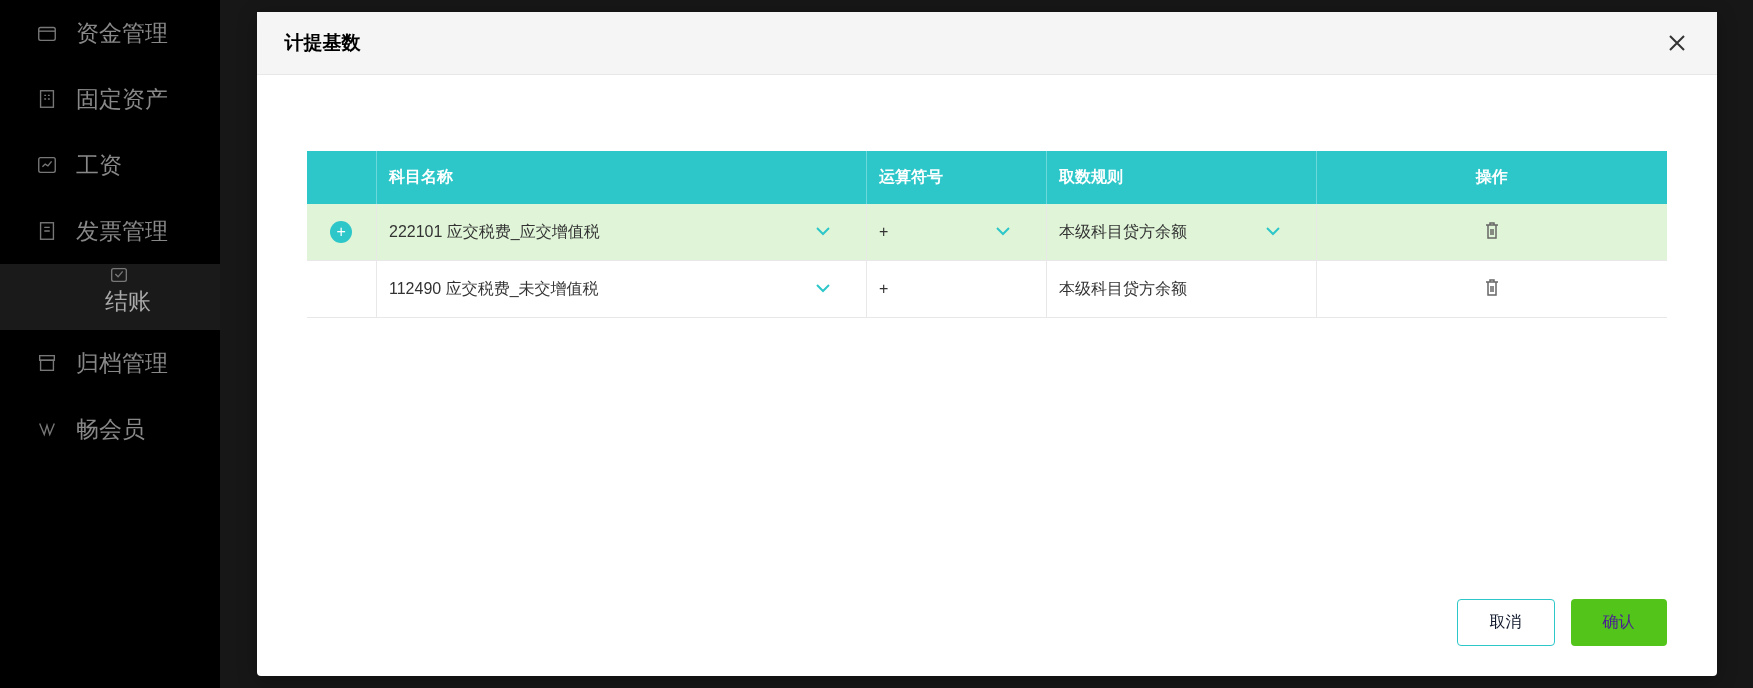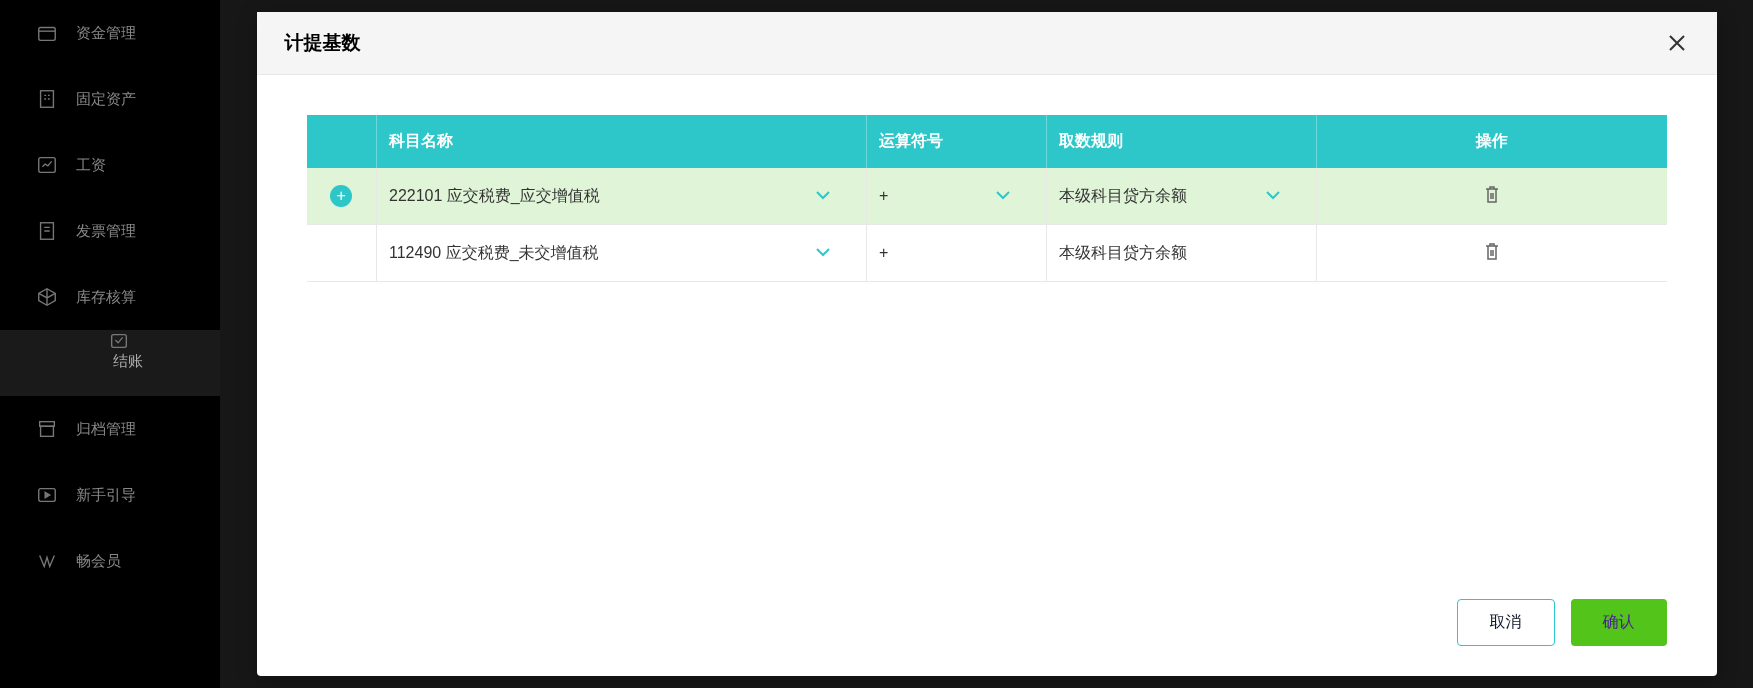"资金管理" .sidebar-item { font-size: 15px -> 23px }
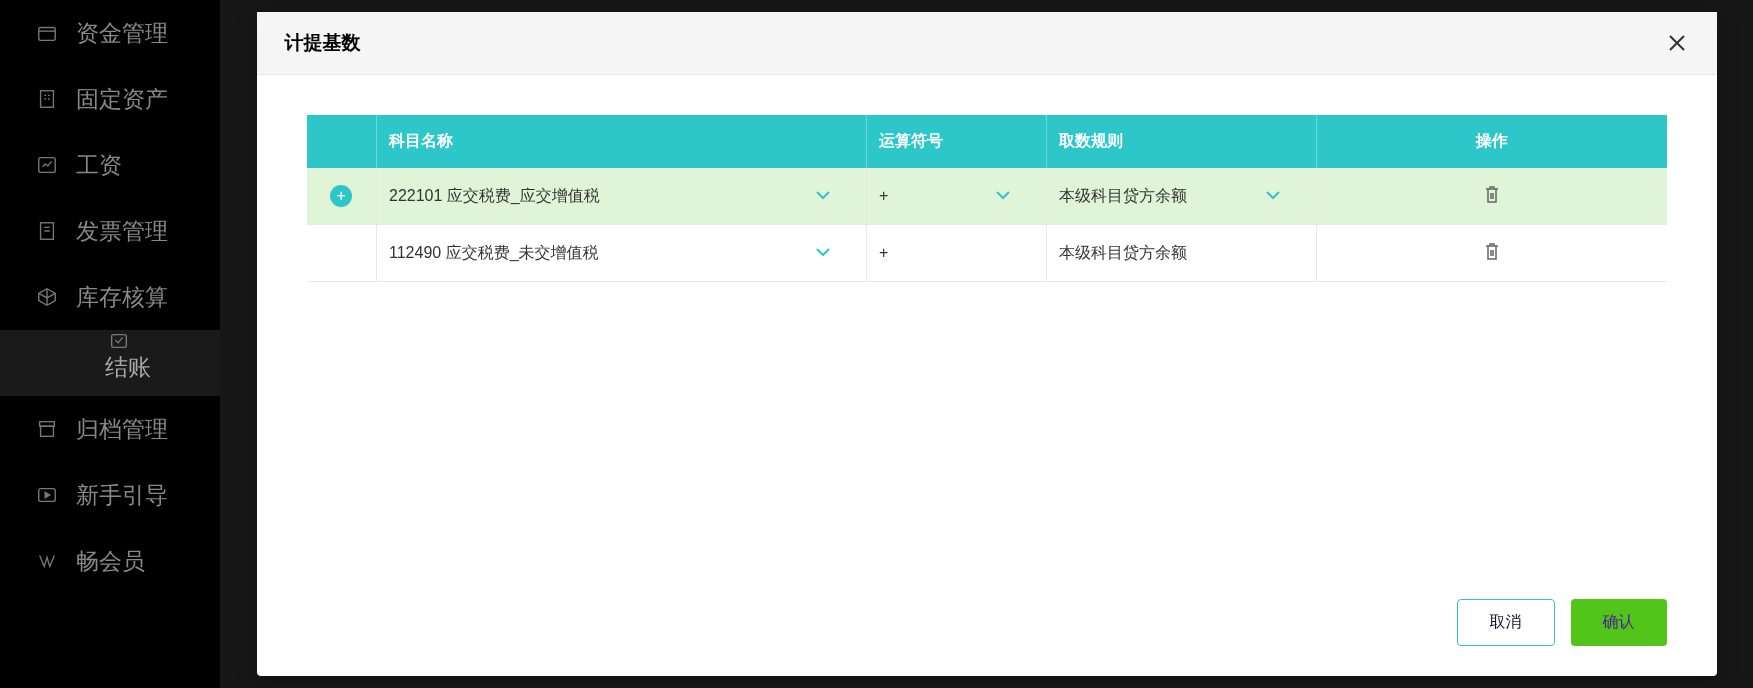"科目名称" .data-table { margin-top: none -> 36px }
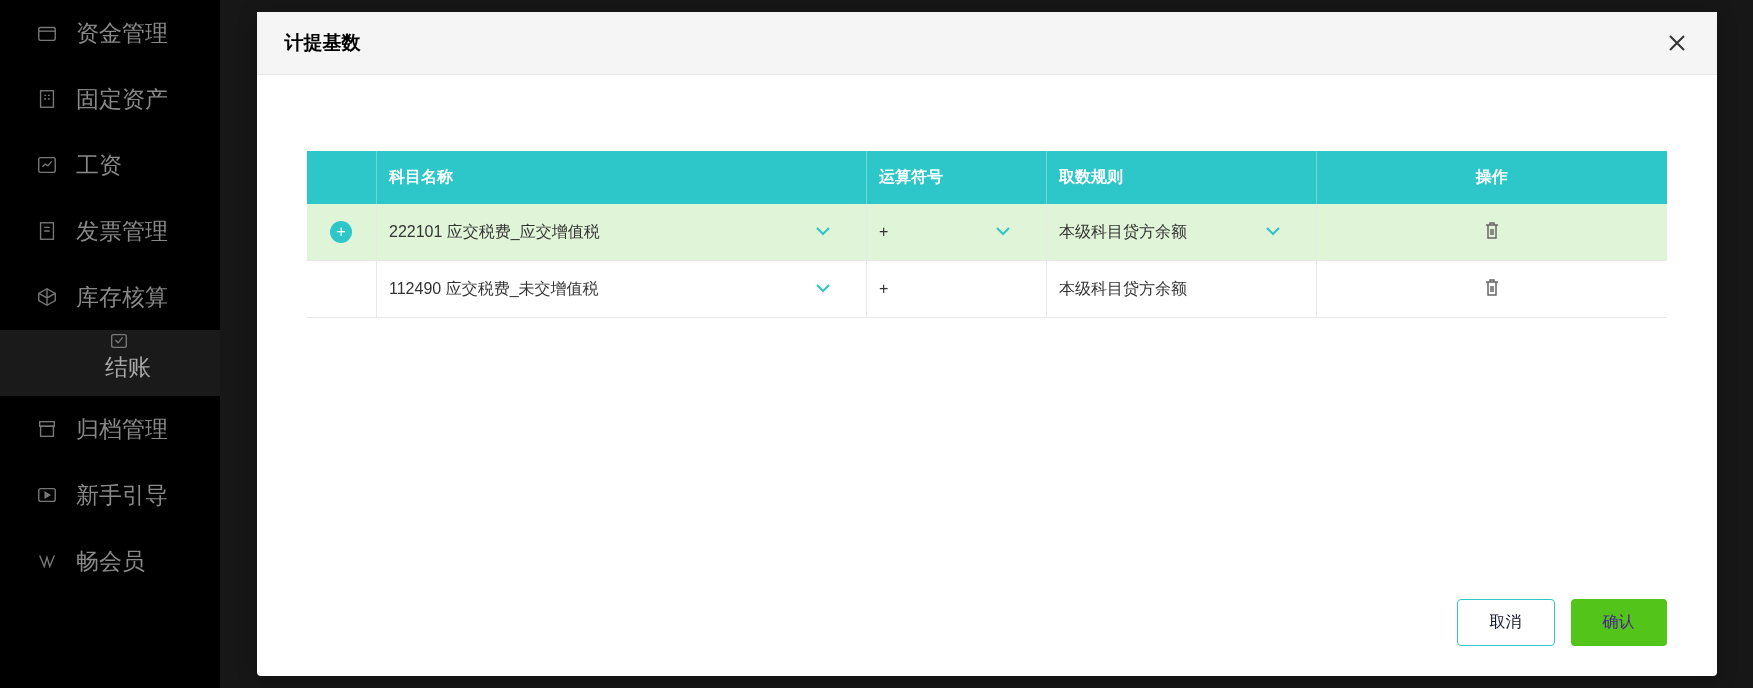"库存核算" div.sidebar-item { html: <div> <span> <svg> <path></path> <path></path> </svg> </span> <span>库存核算</span> </div> -> none }
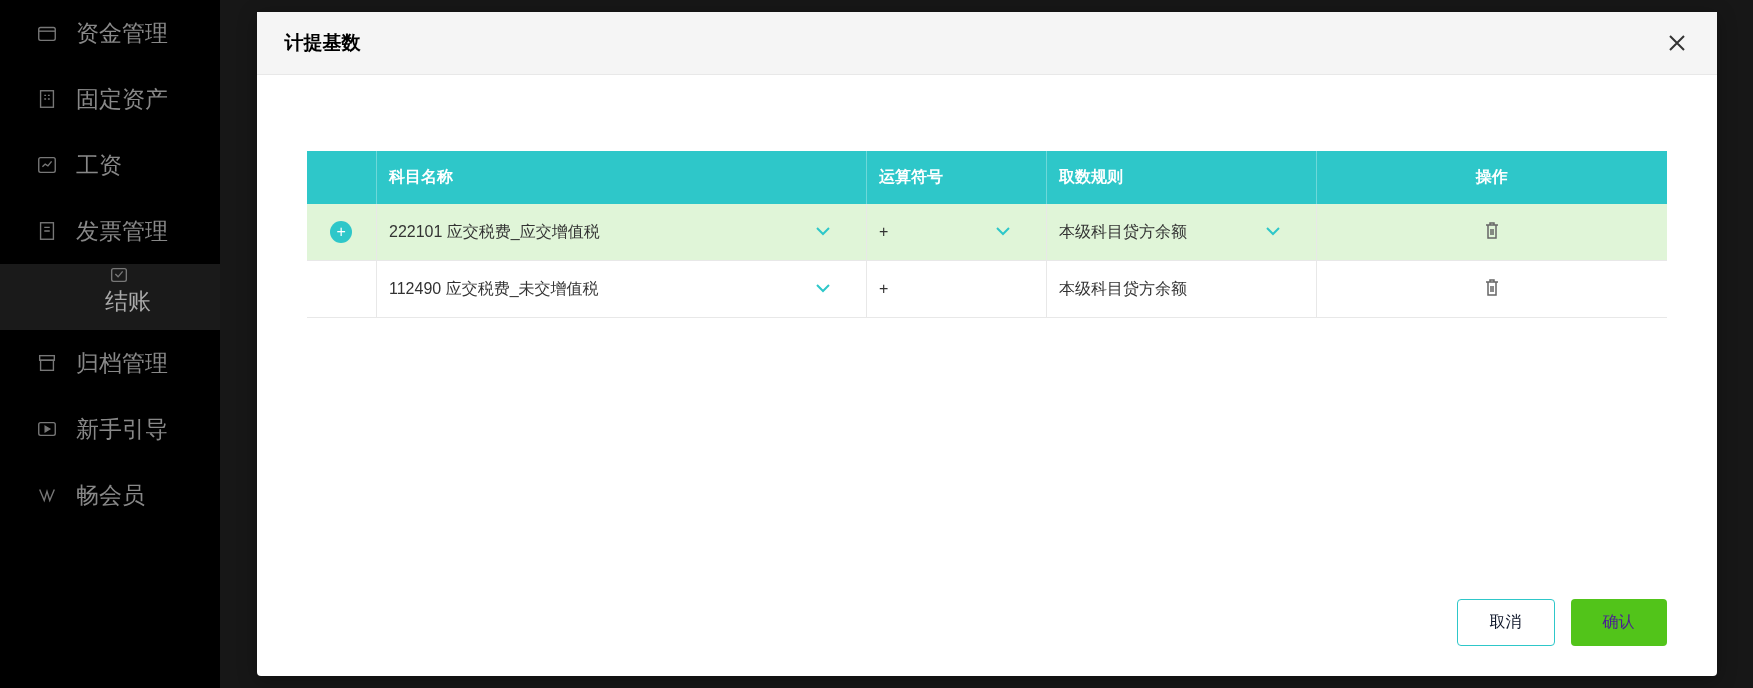"新手引导" div.sidebar-item { html: <div> <span> <svg> <rect></rect> <path></path> </svg> </span> <span>新手引导</span> </div> -> none }
